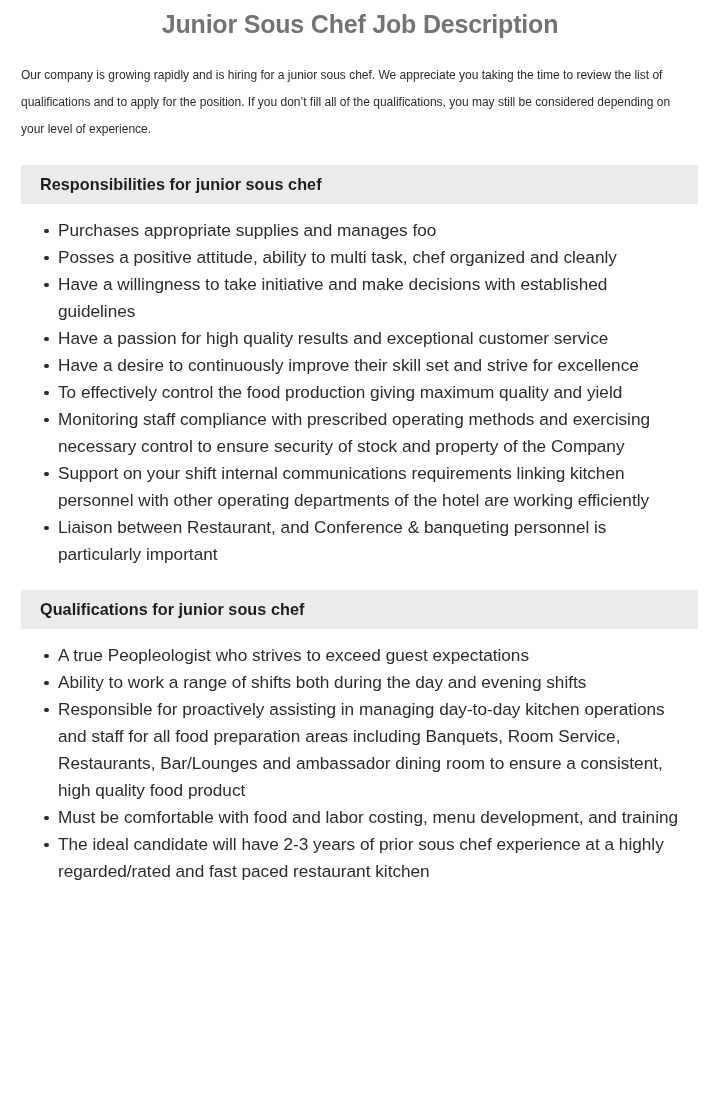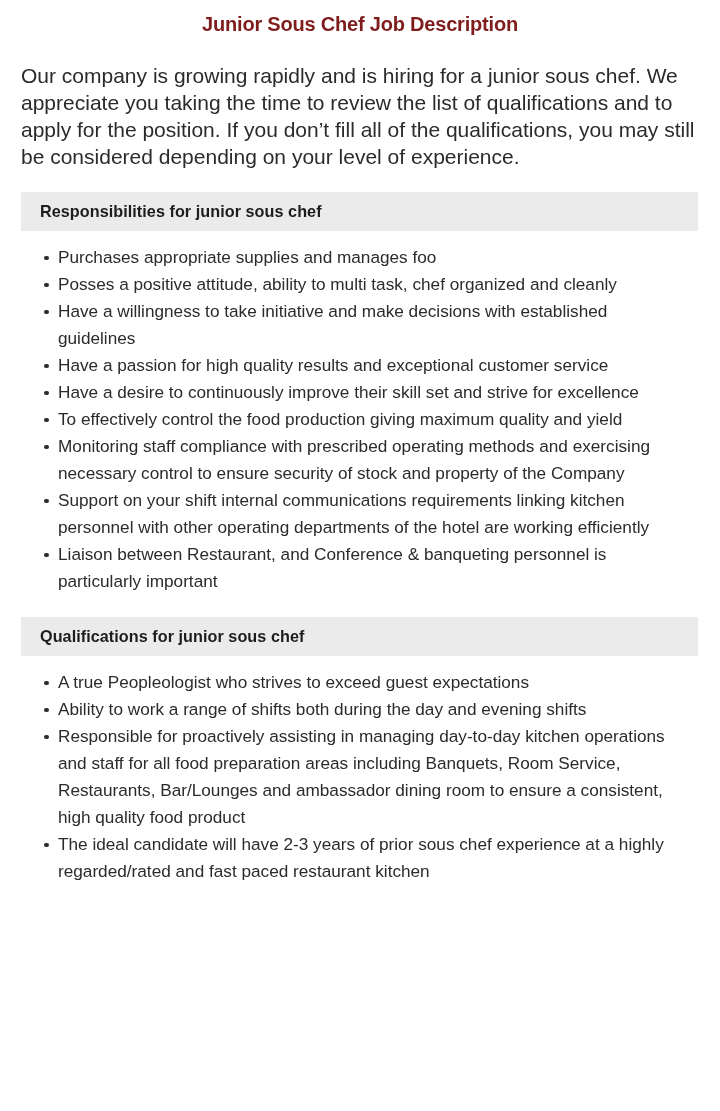"Junior Sous Chef Job Description" .doc-title { color: #7f1d1d -> #737373; font-size: 20px -> 25px }
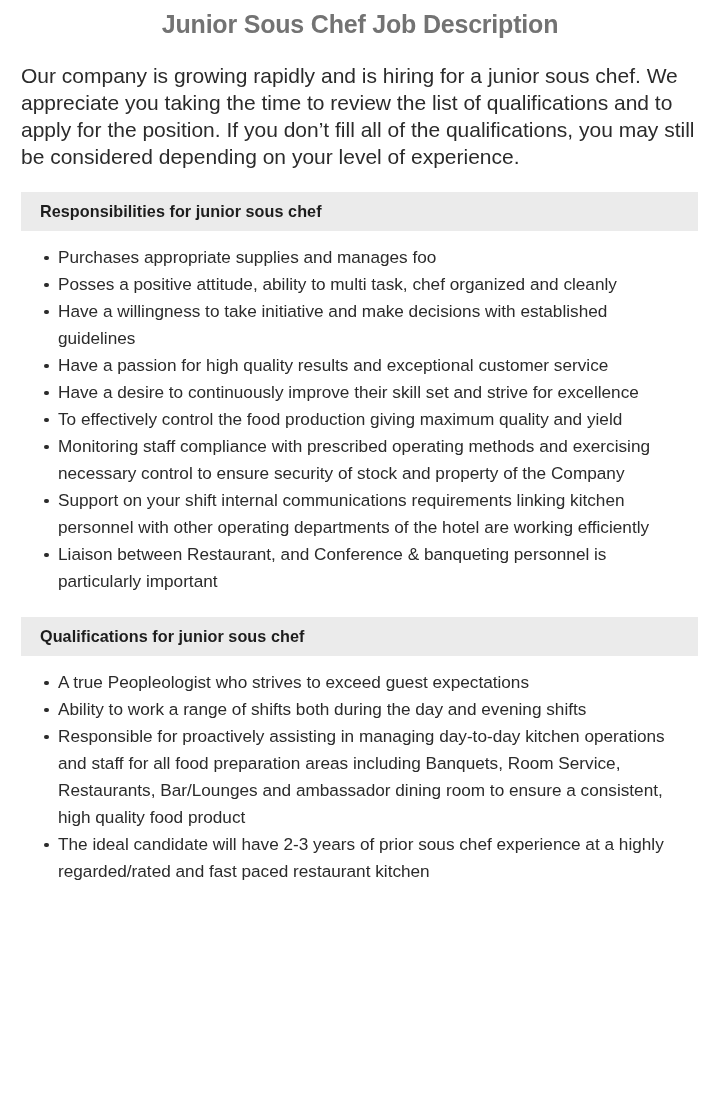"Our company is growing rapidly" .intro { font-size: 21px -> 12px }
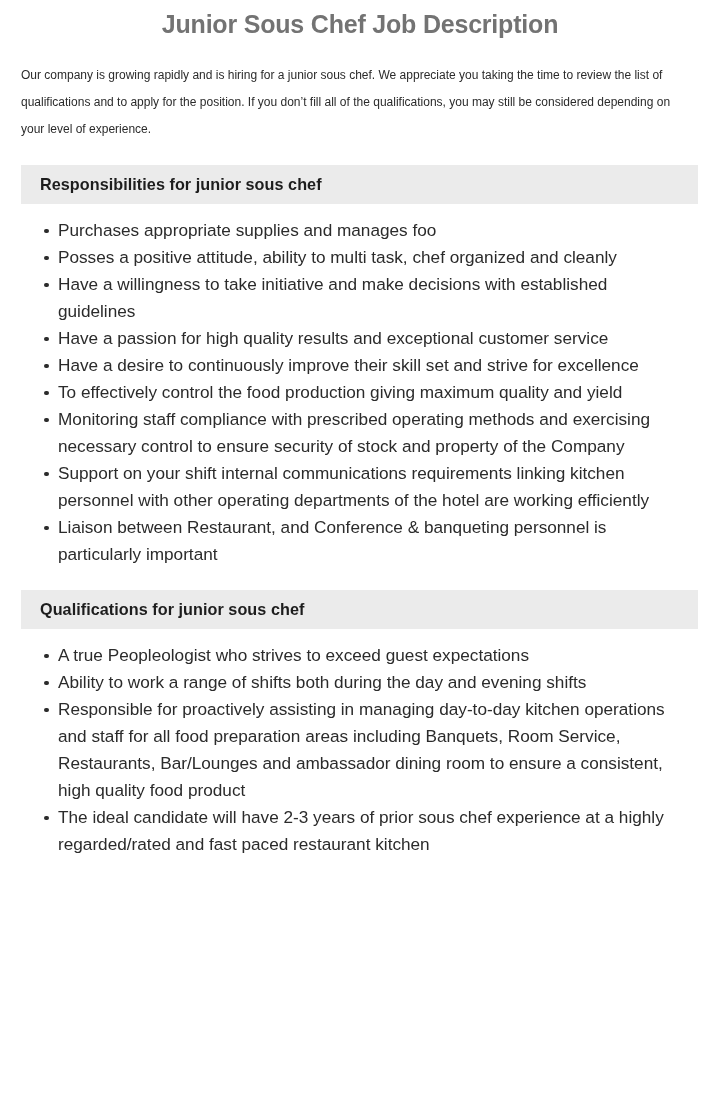"Must be comfortable with food" li { html: none -> <li>Must be comfortable with food and labor costing, menu development, and training</li> }
